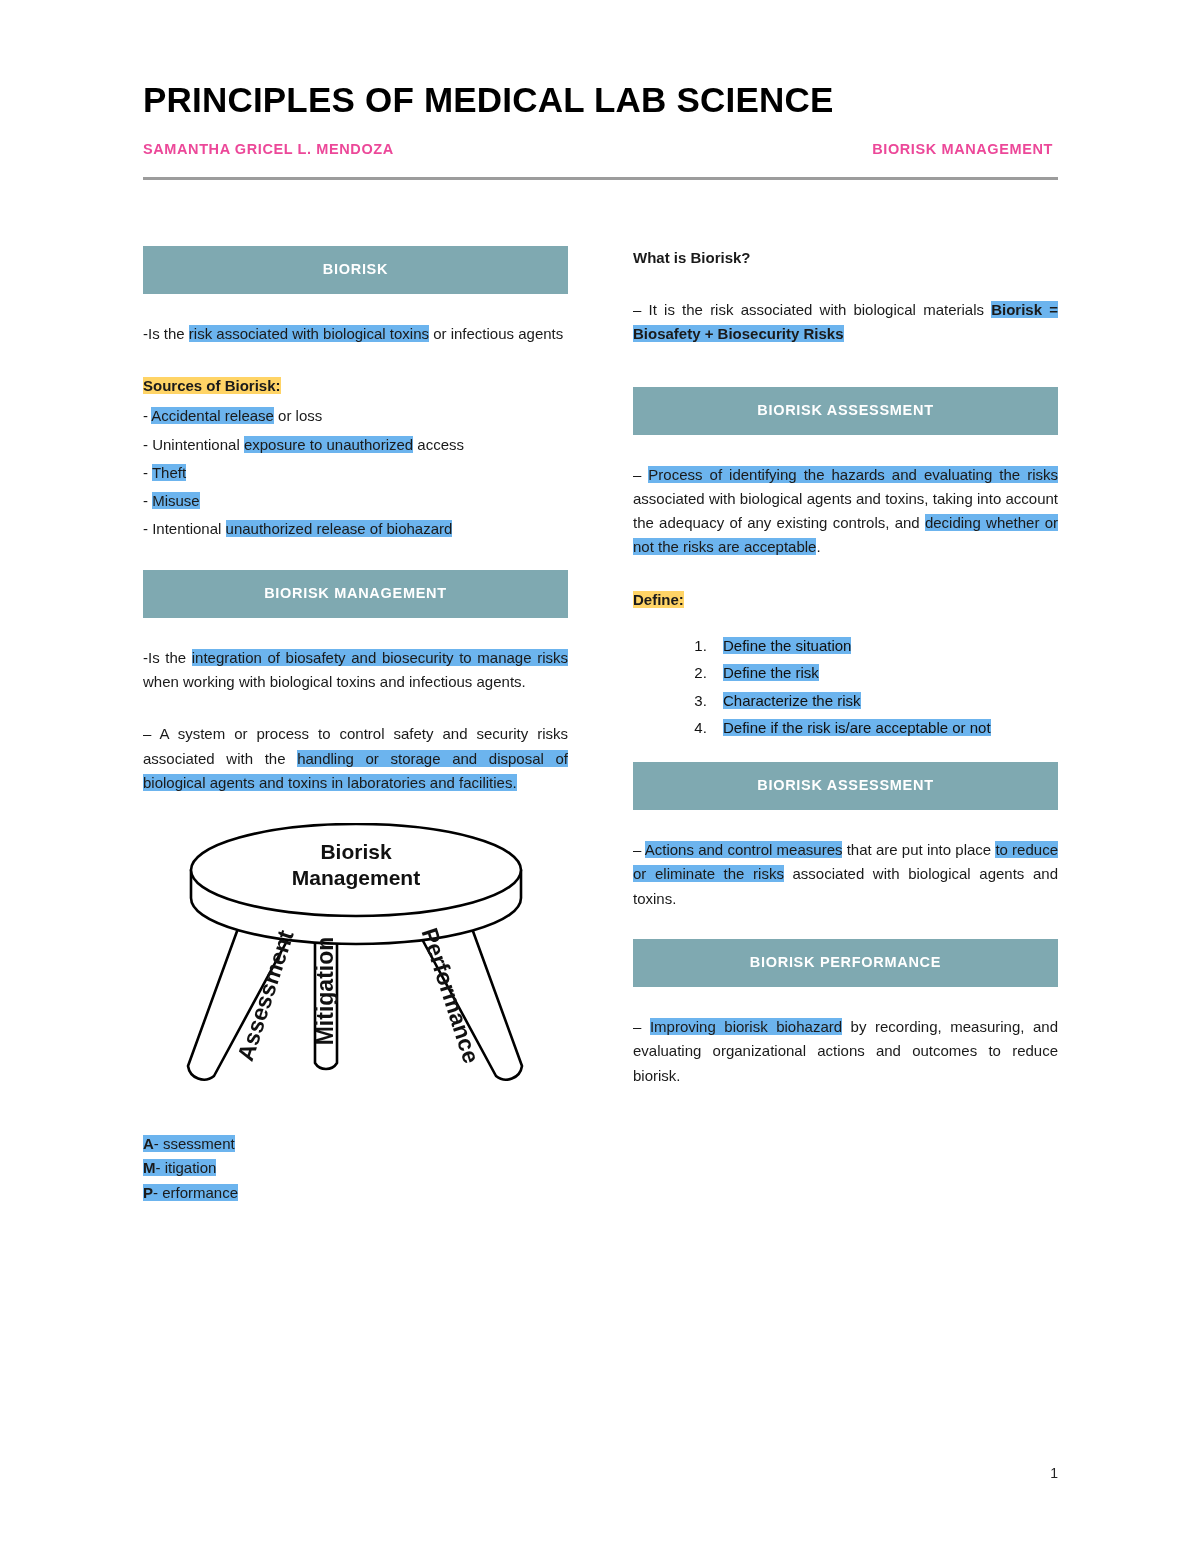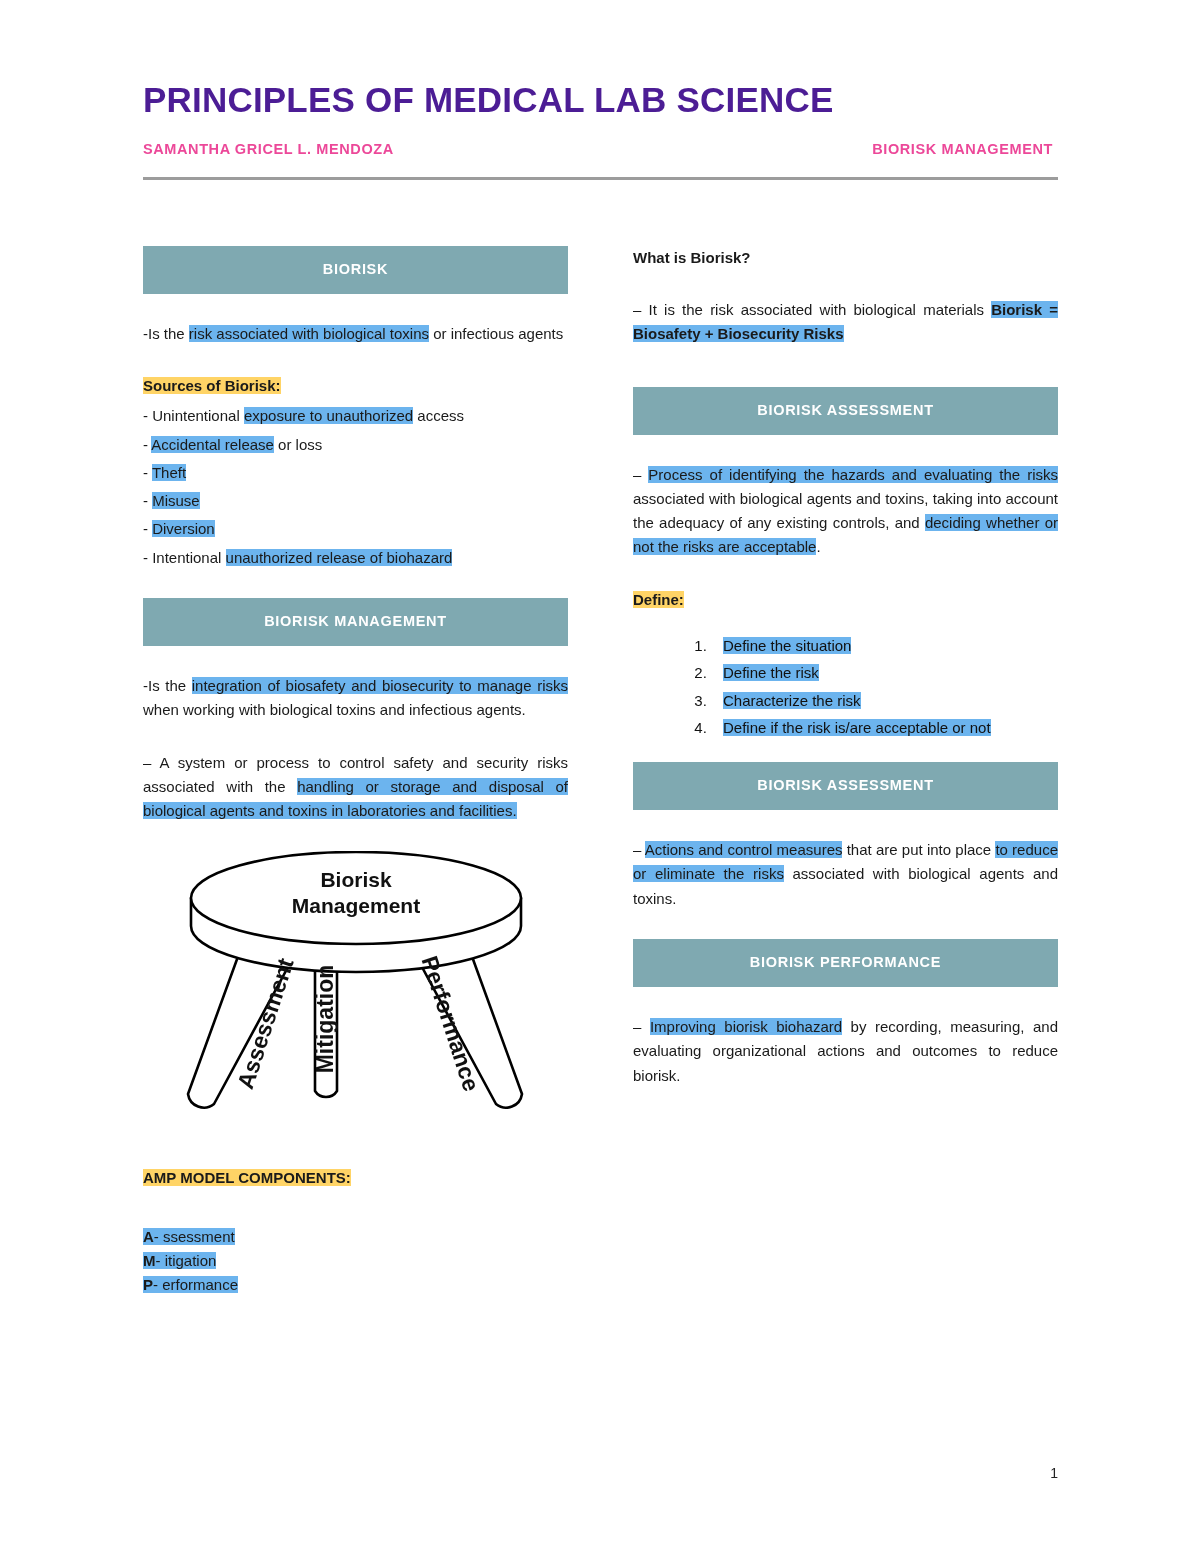"PRINCIPLES OF MEDICAL LAB SCIENCE" .doc-title { color: #4c1d95 -> #000000 }
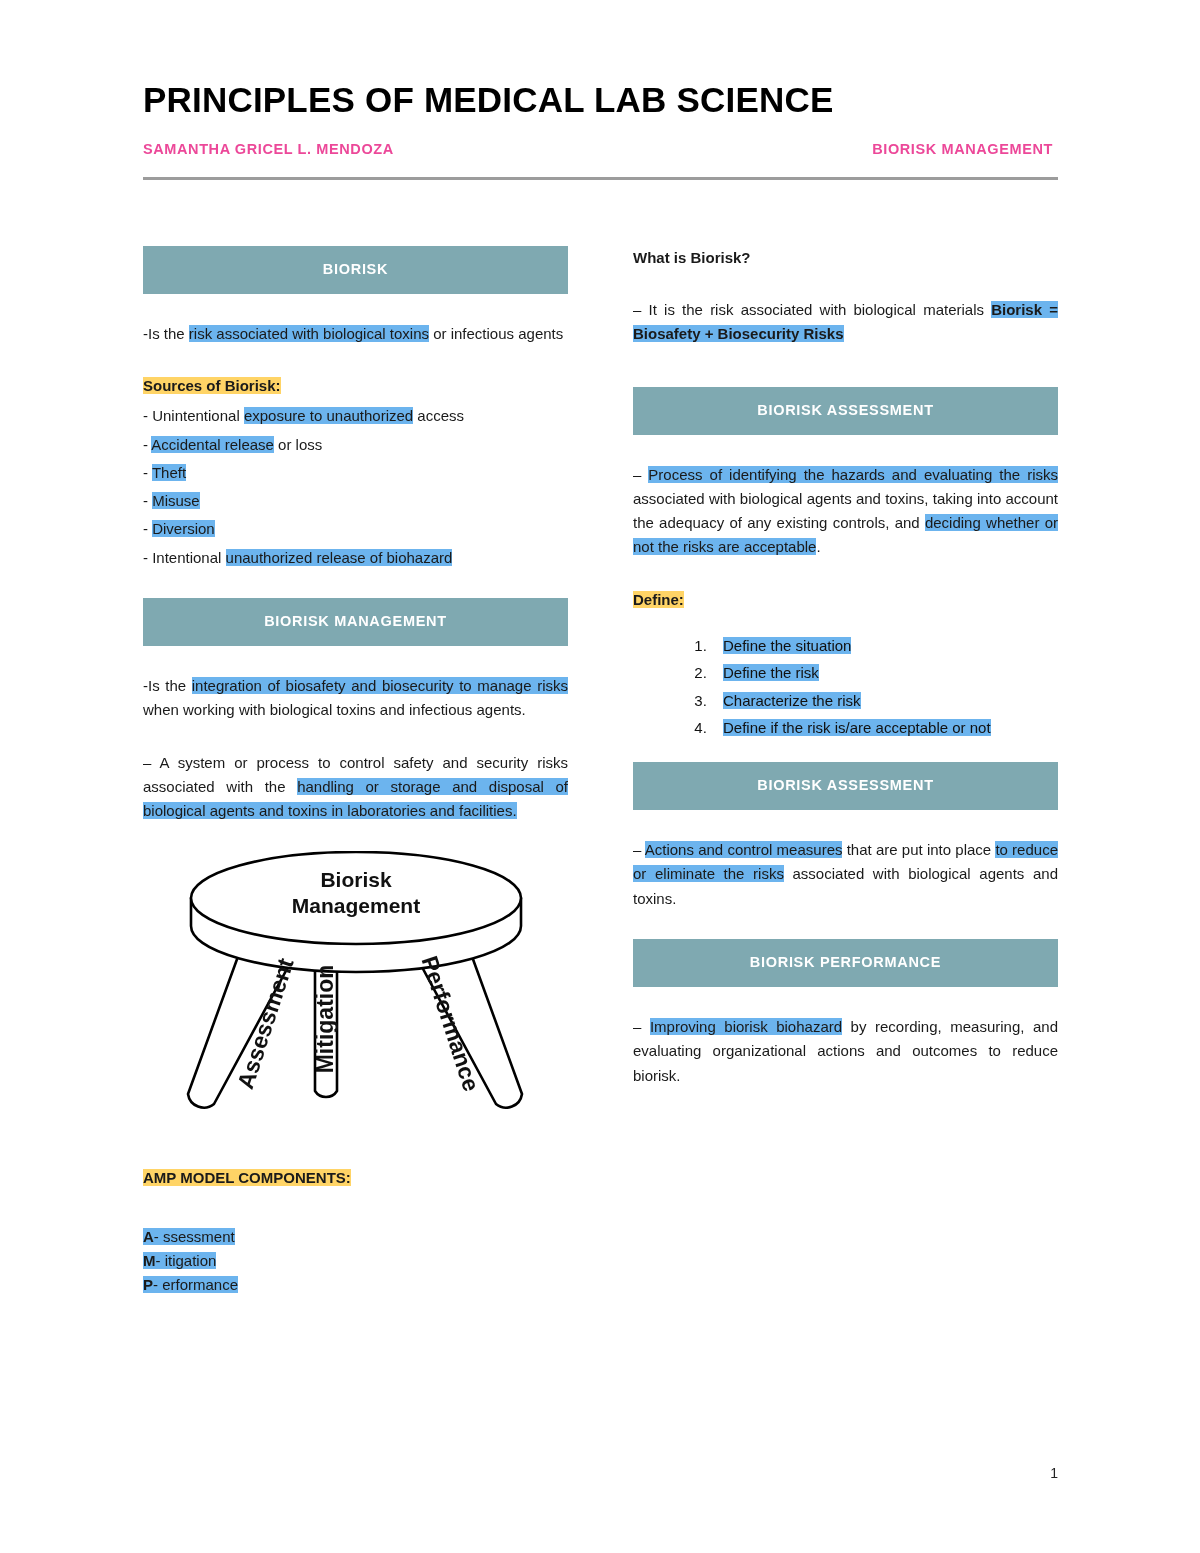"- Unintentional exposure to unauthorized" div.line { order: before "- Accidental release or loss" -> after "- Accidental release or loss" }
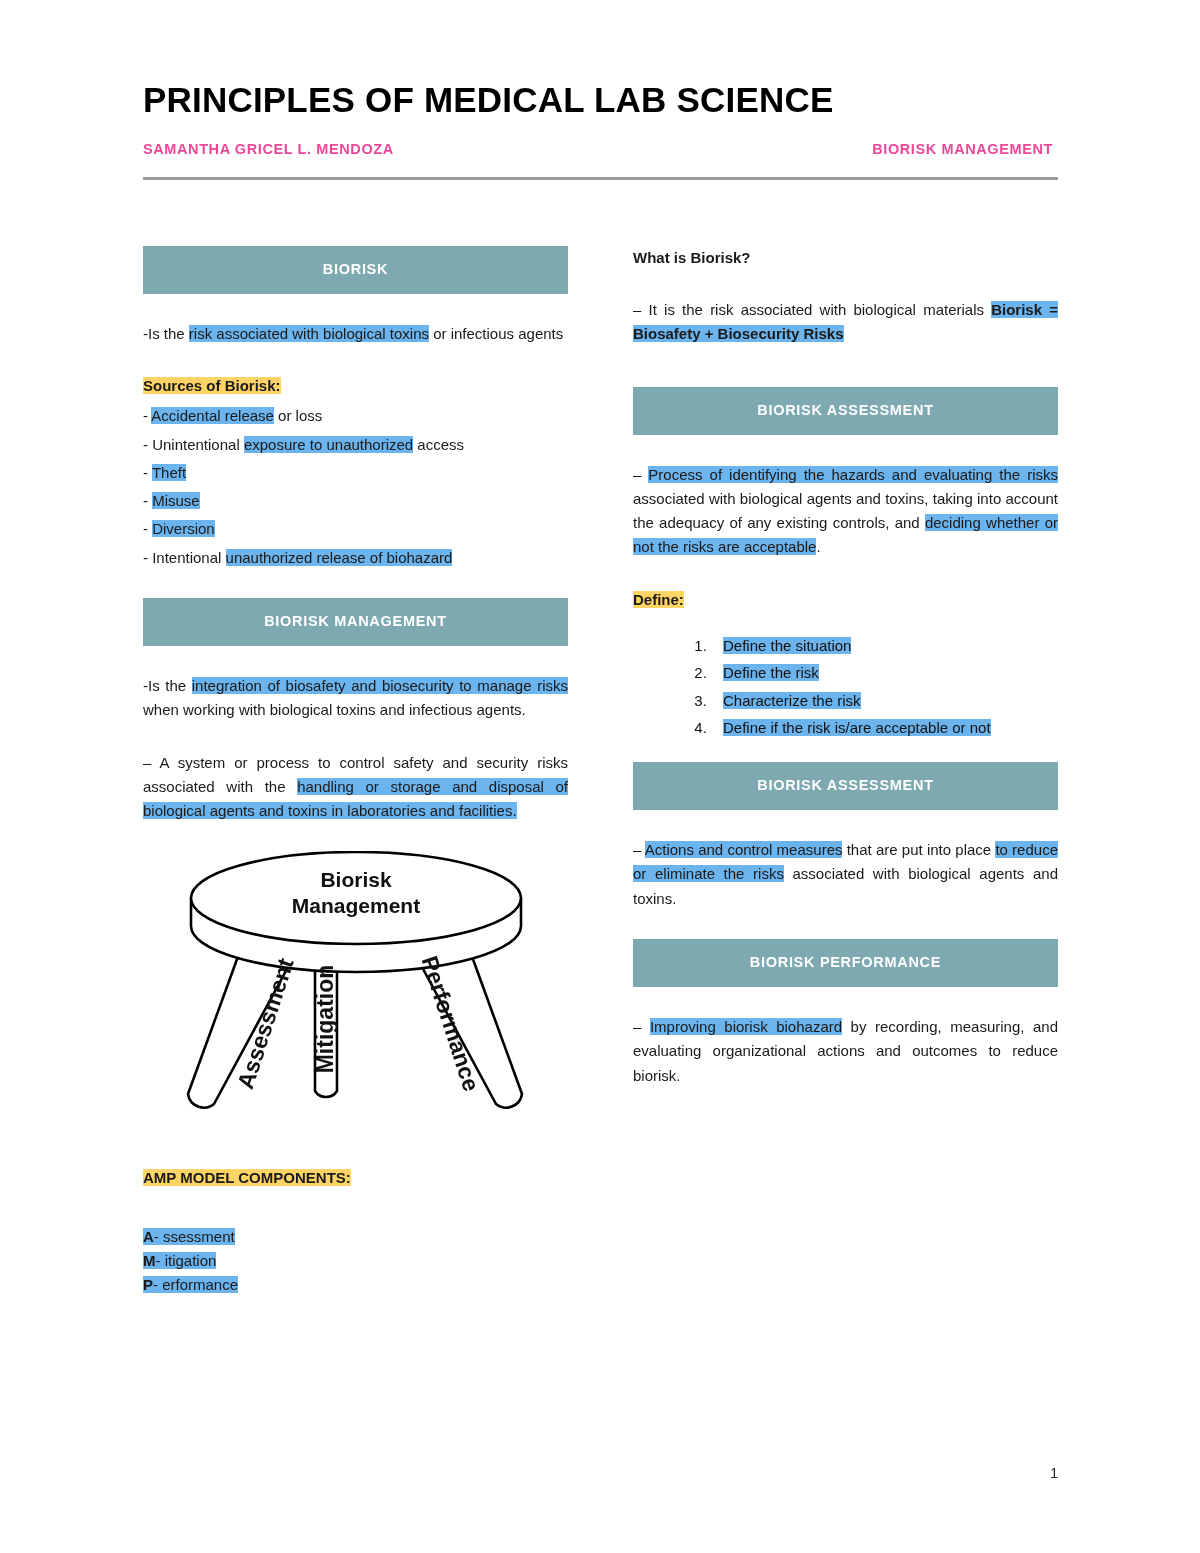"- Diversion" div.line { html: <div><span>- </span><span>Diversion</span><span></span></div> -> none }
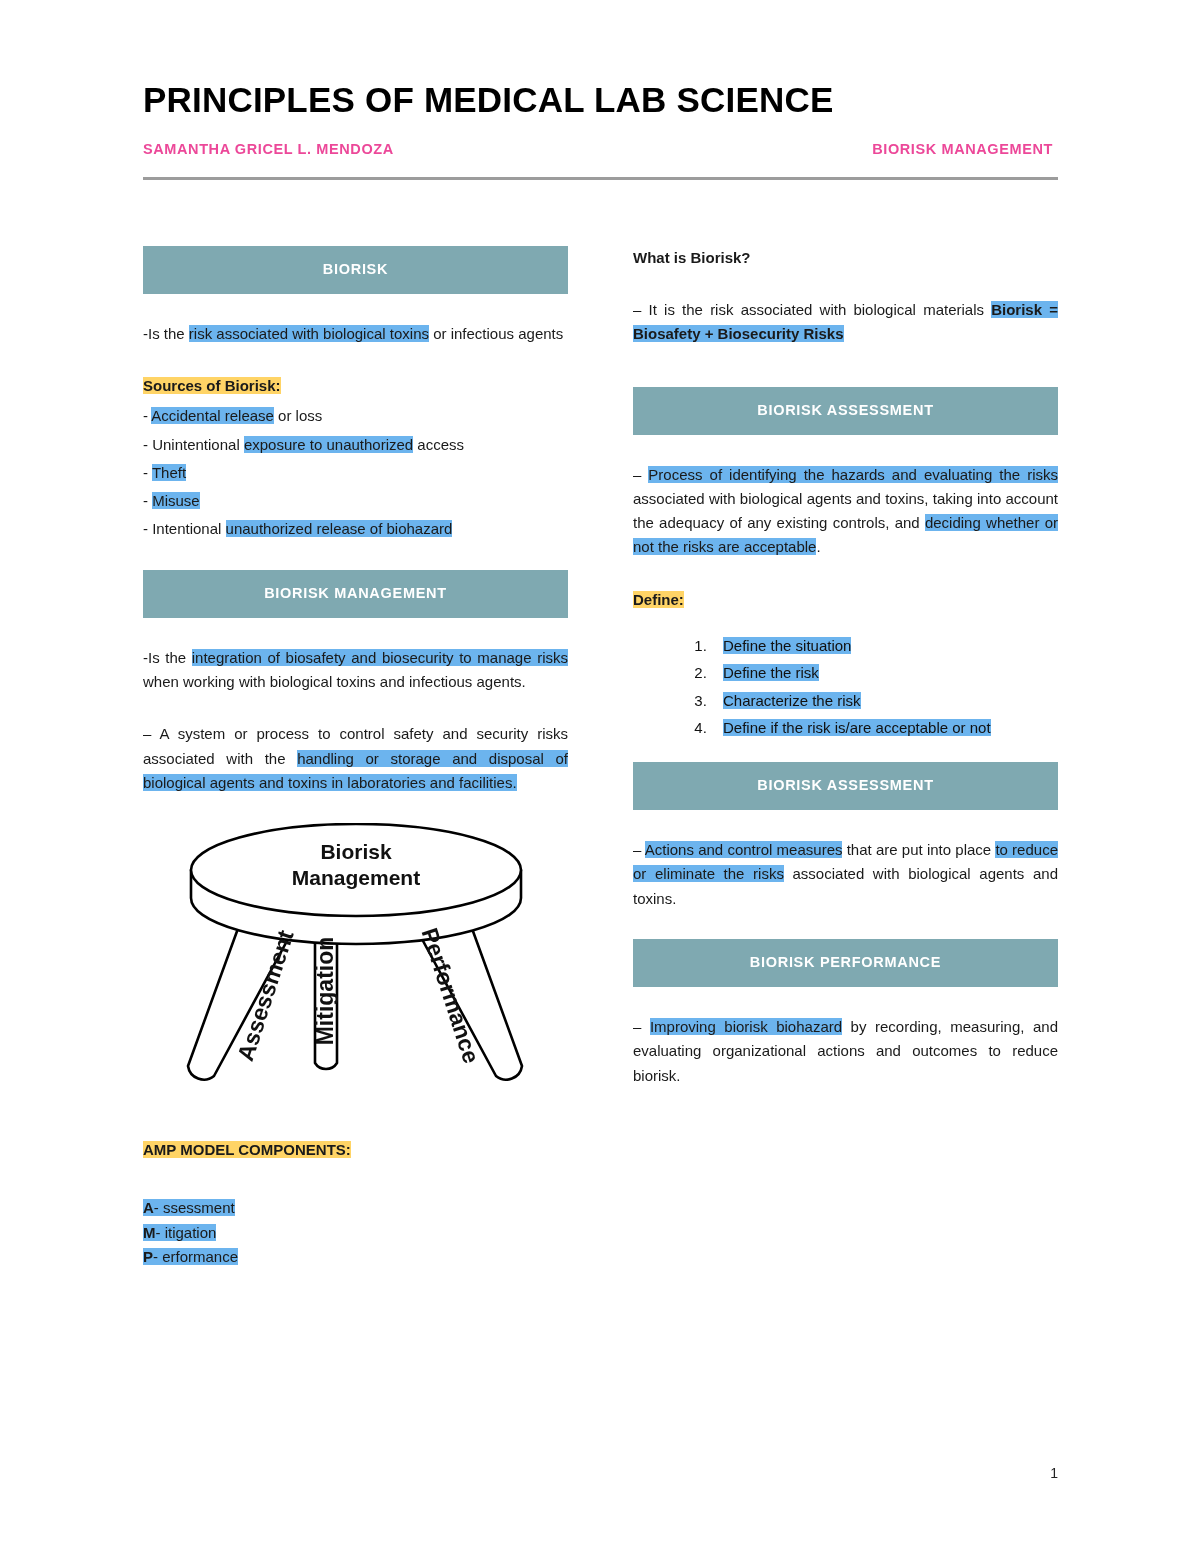"AMP MODEL COMPONENTS:" p.gap-40 { html: <p><span>AMP MODEL COMPONENTS:</span></p> -> none }
